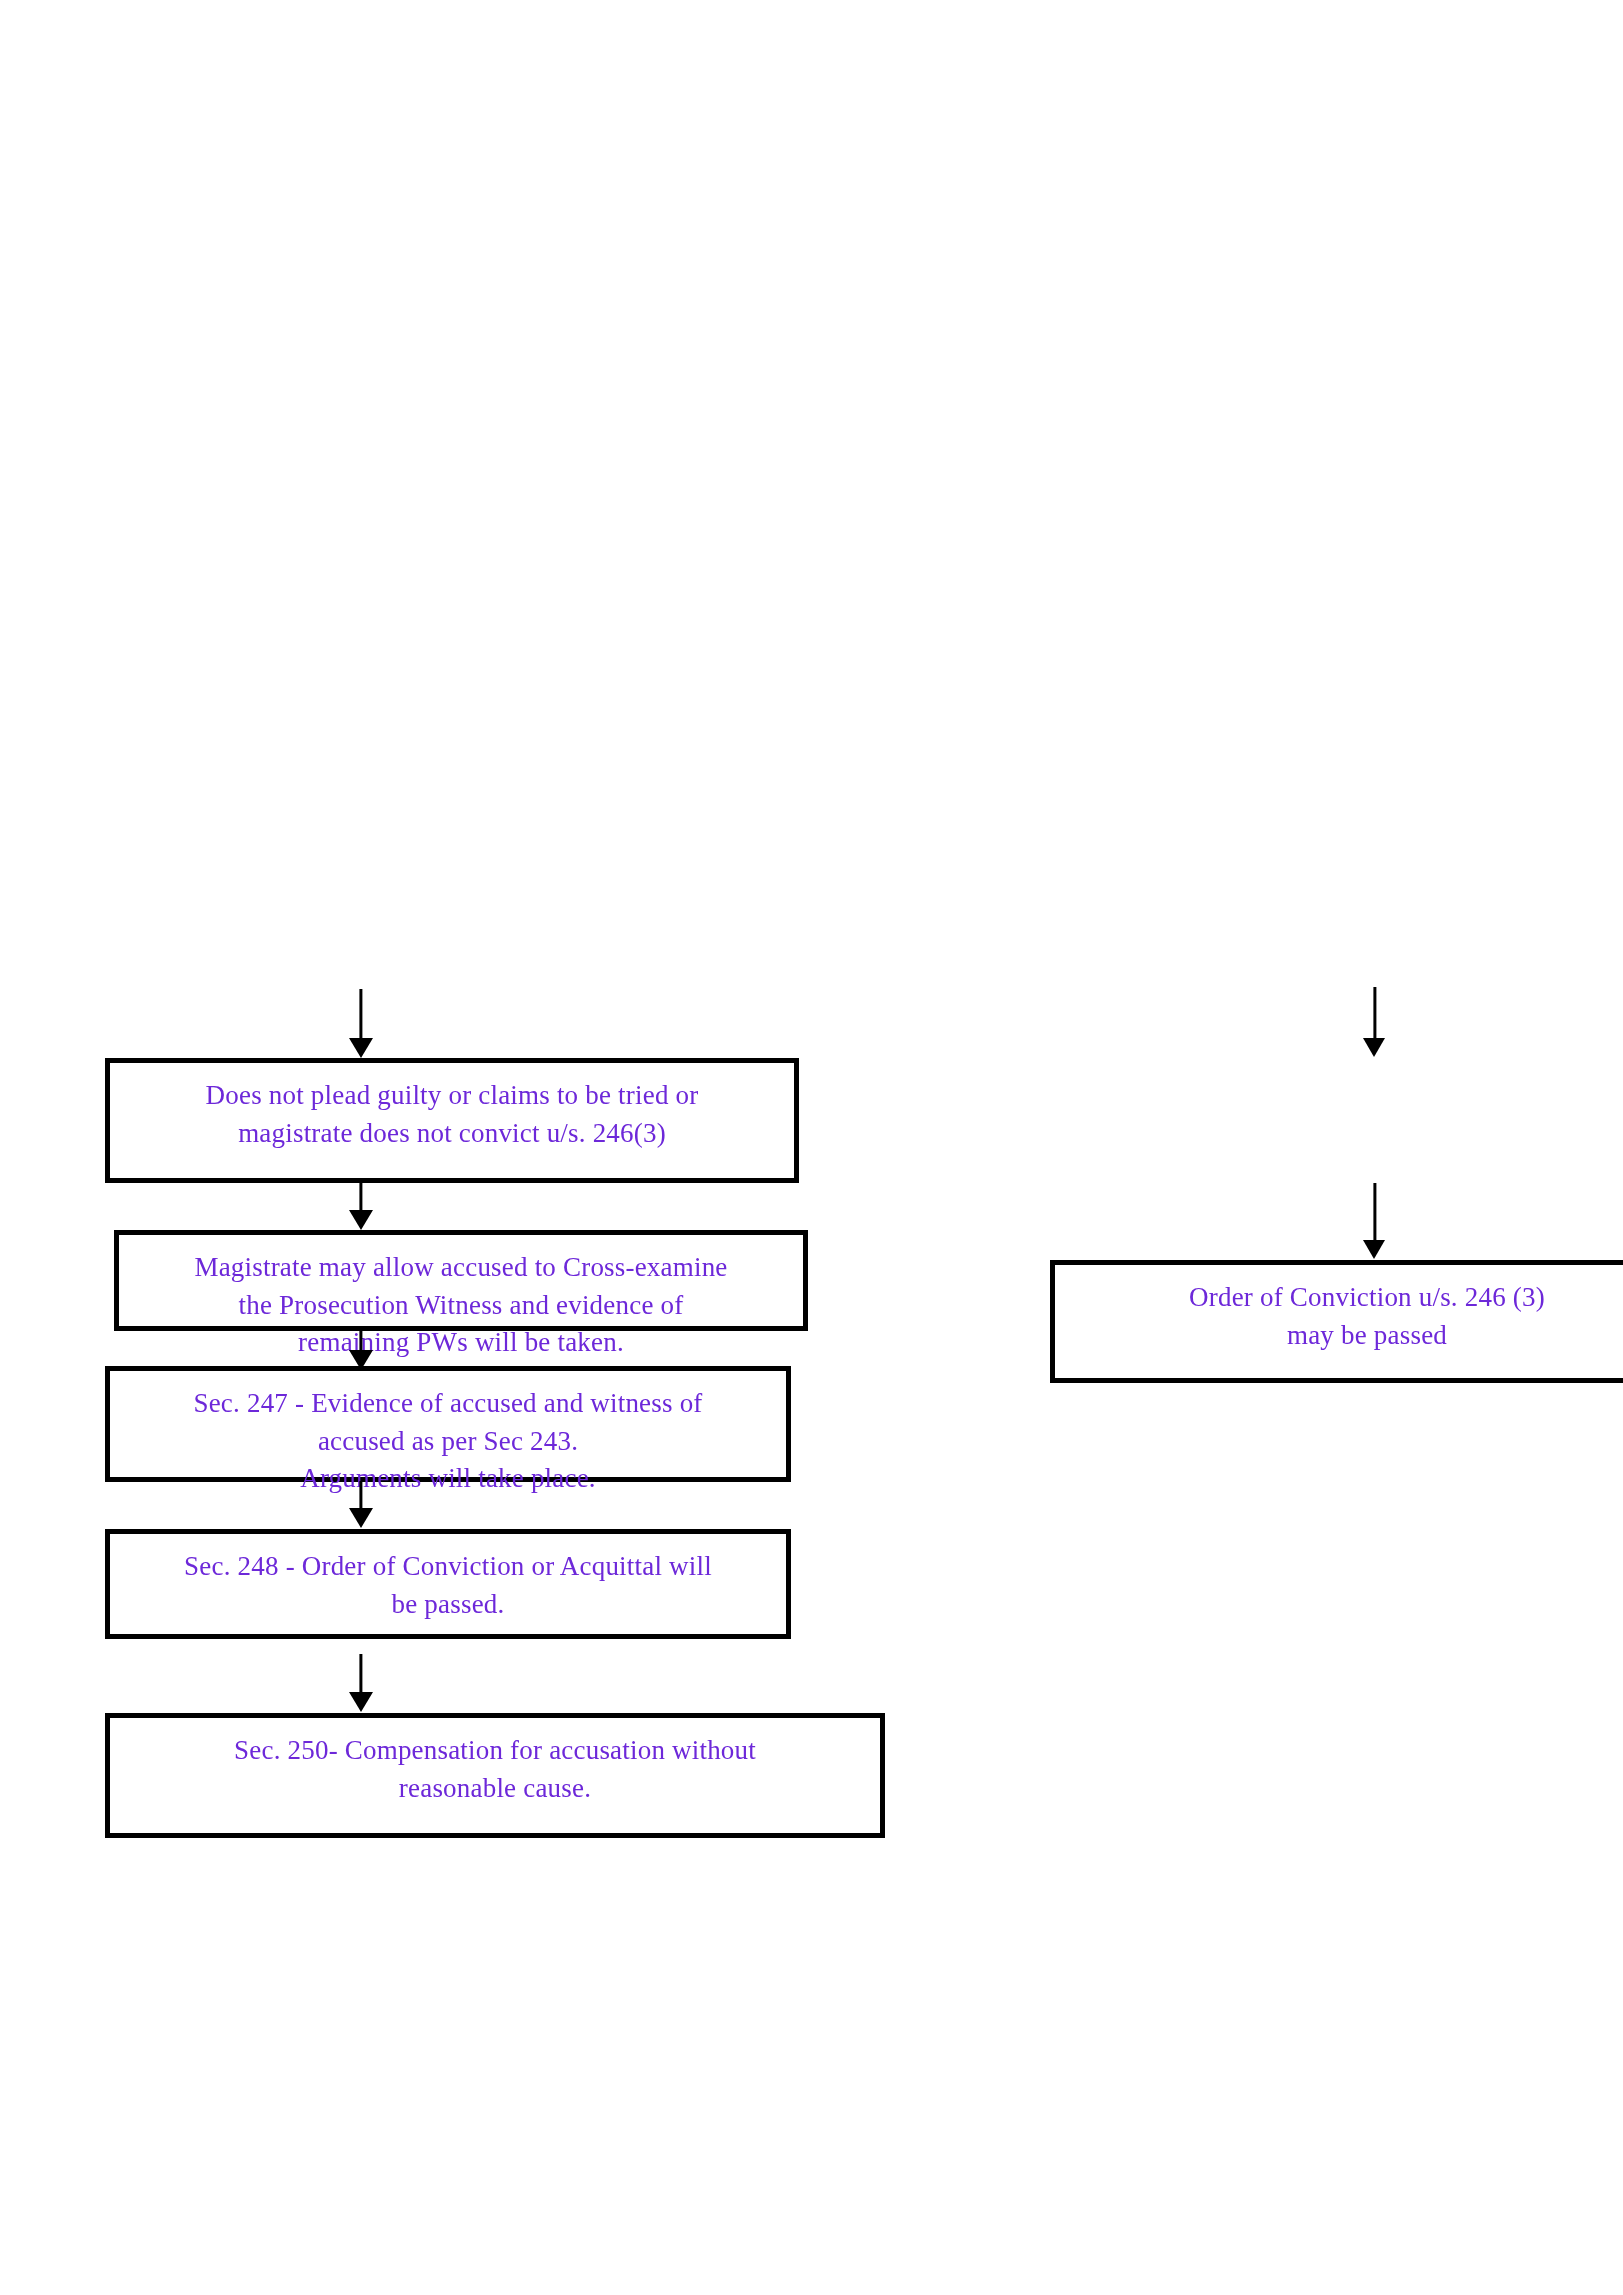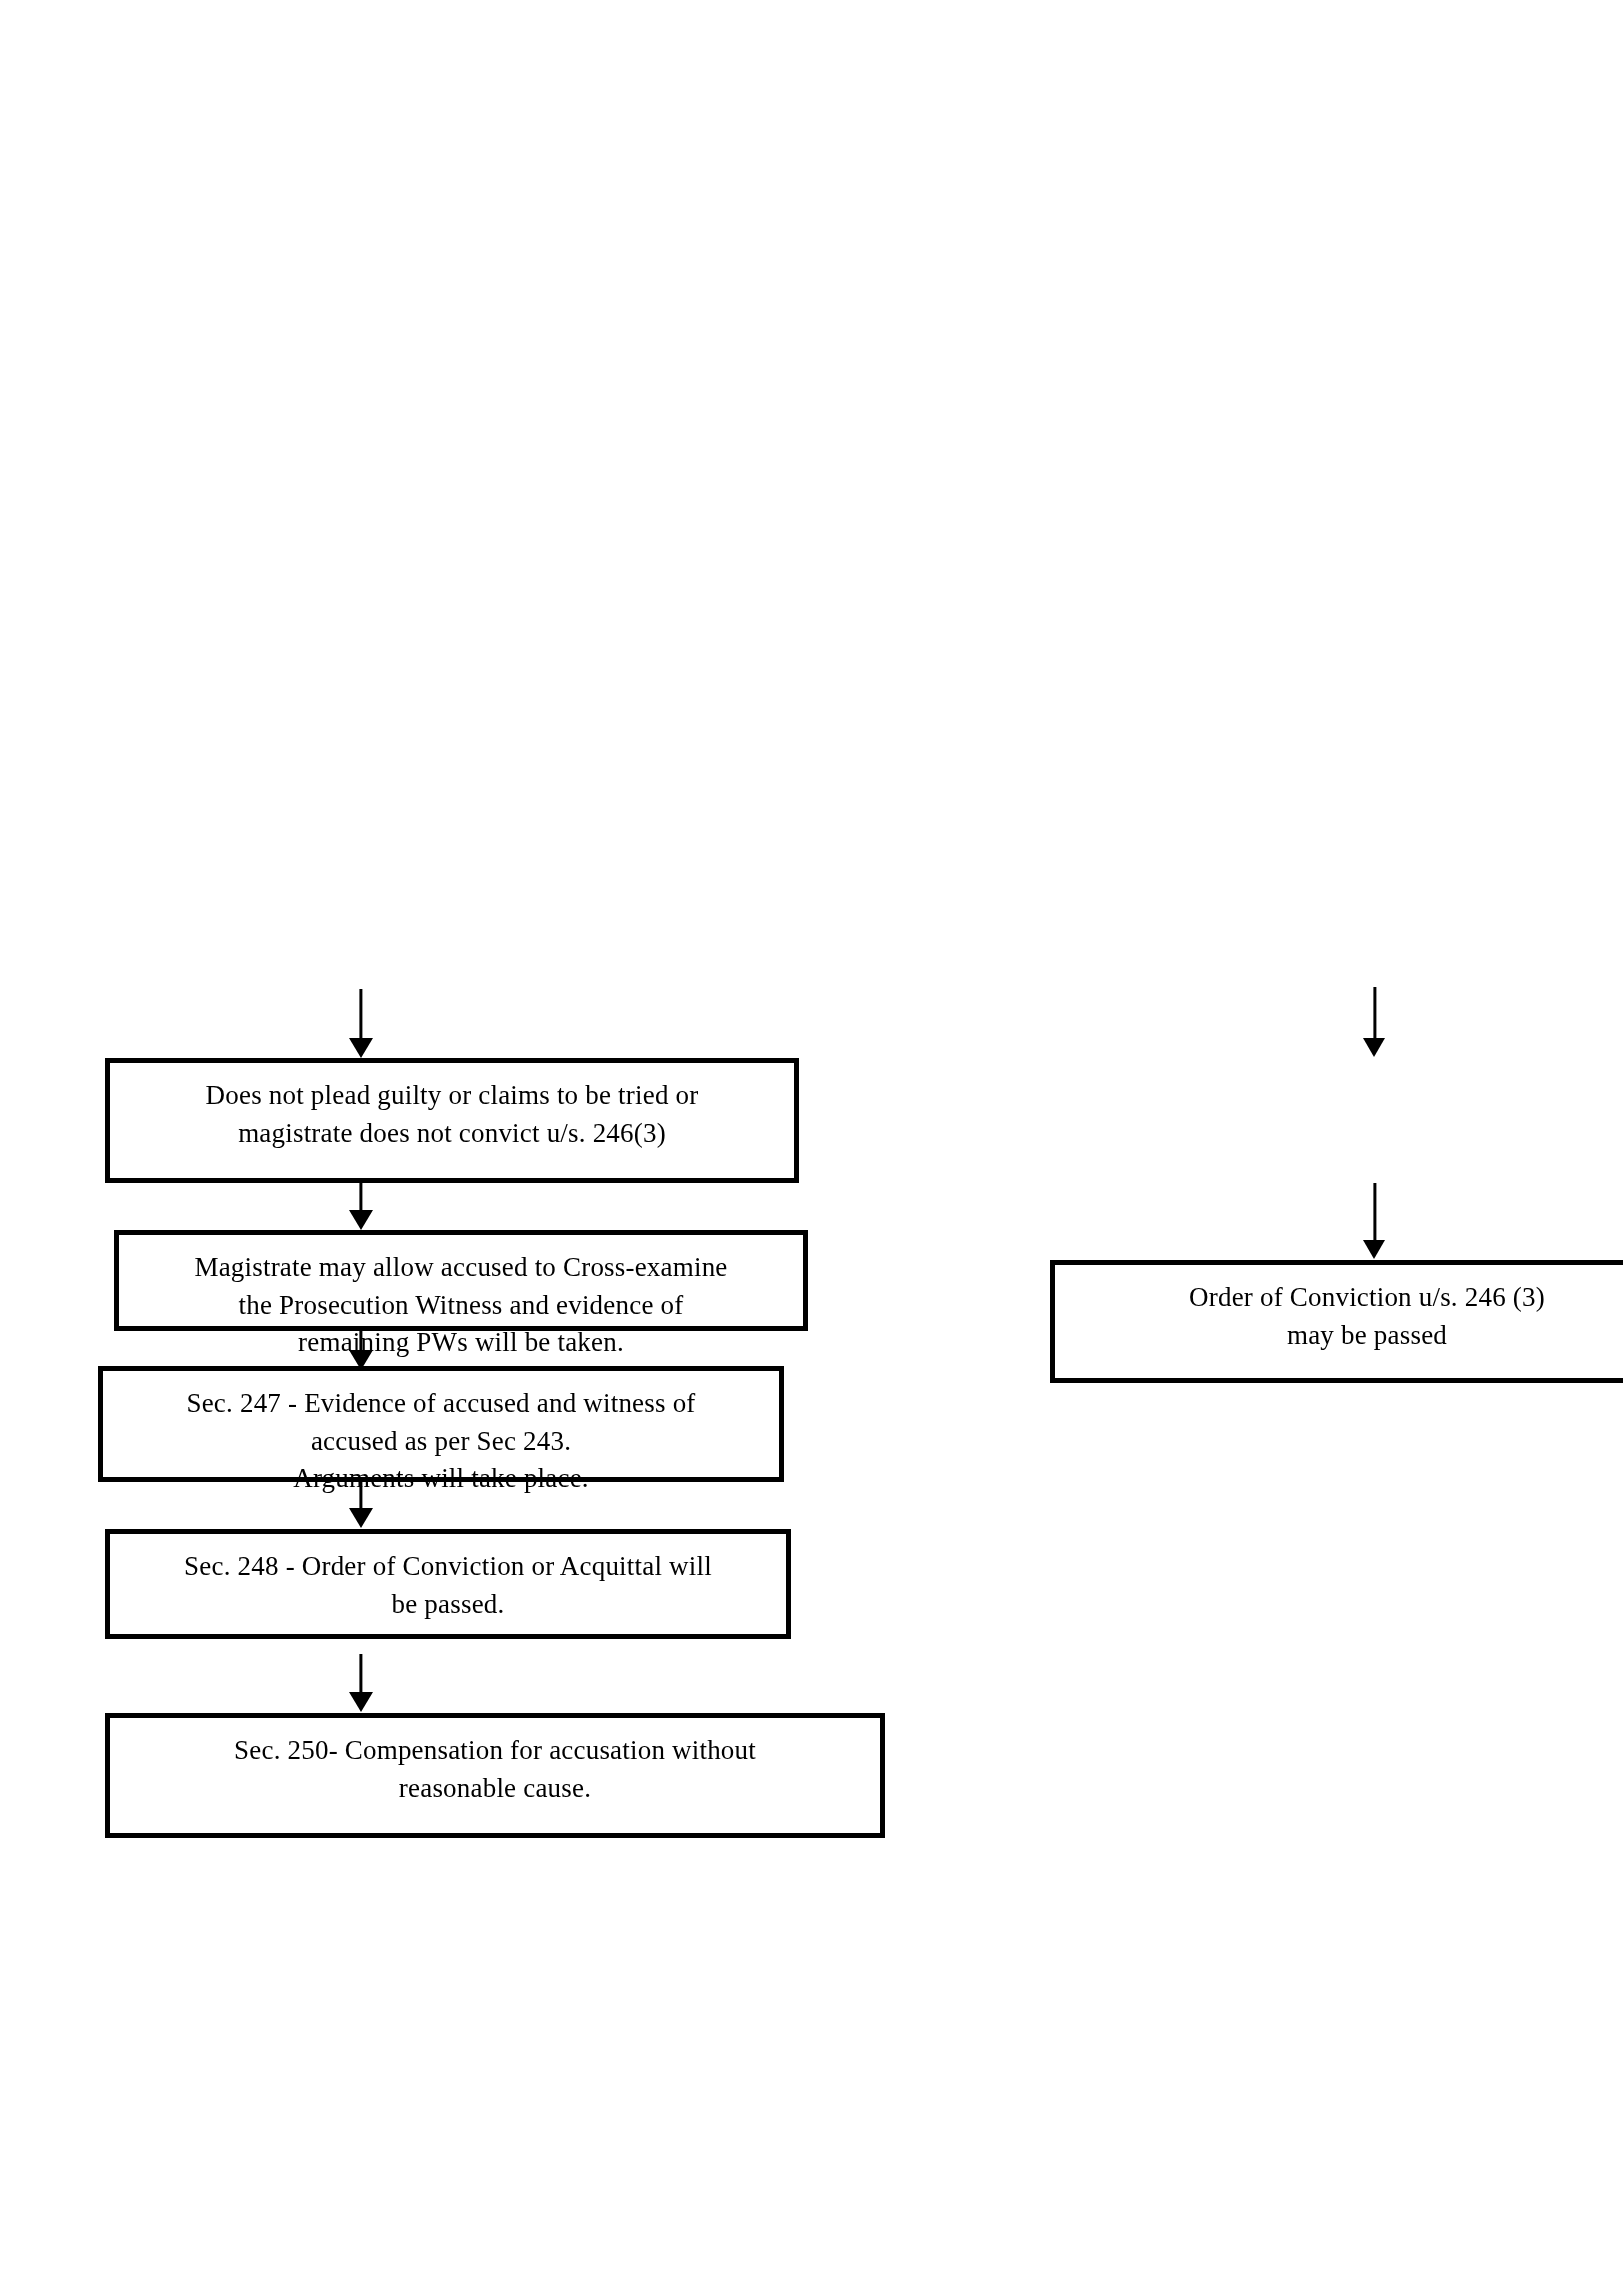"Does not plead guilty or" .flow-box .box-text { color: #000000 -> #6d28d9 }
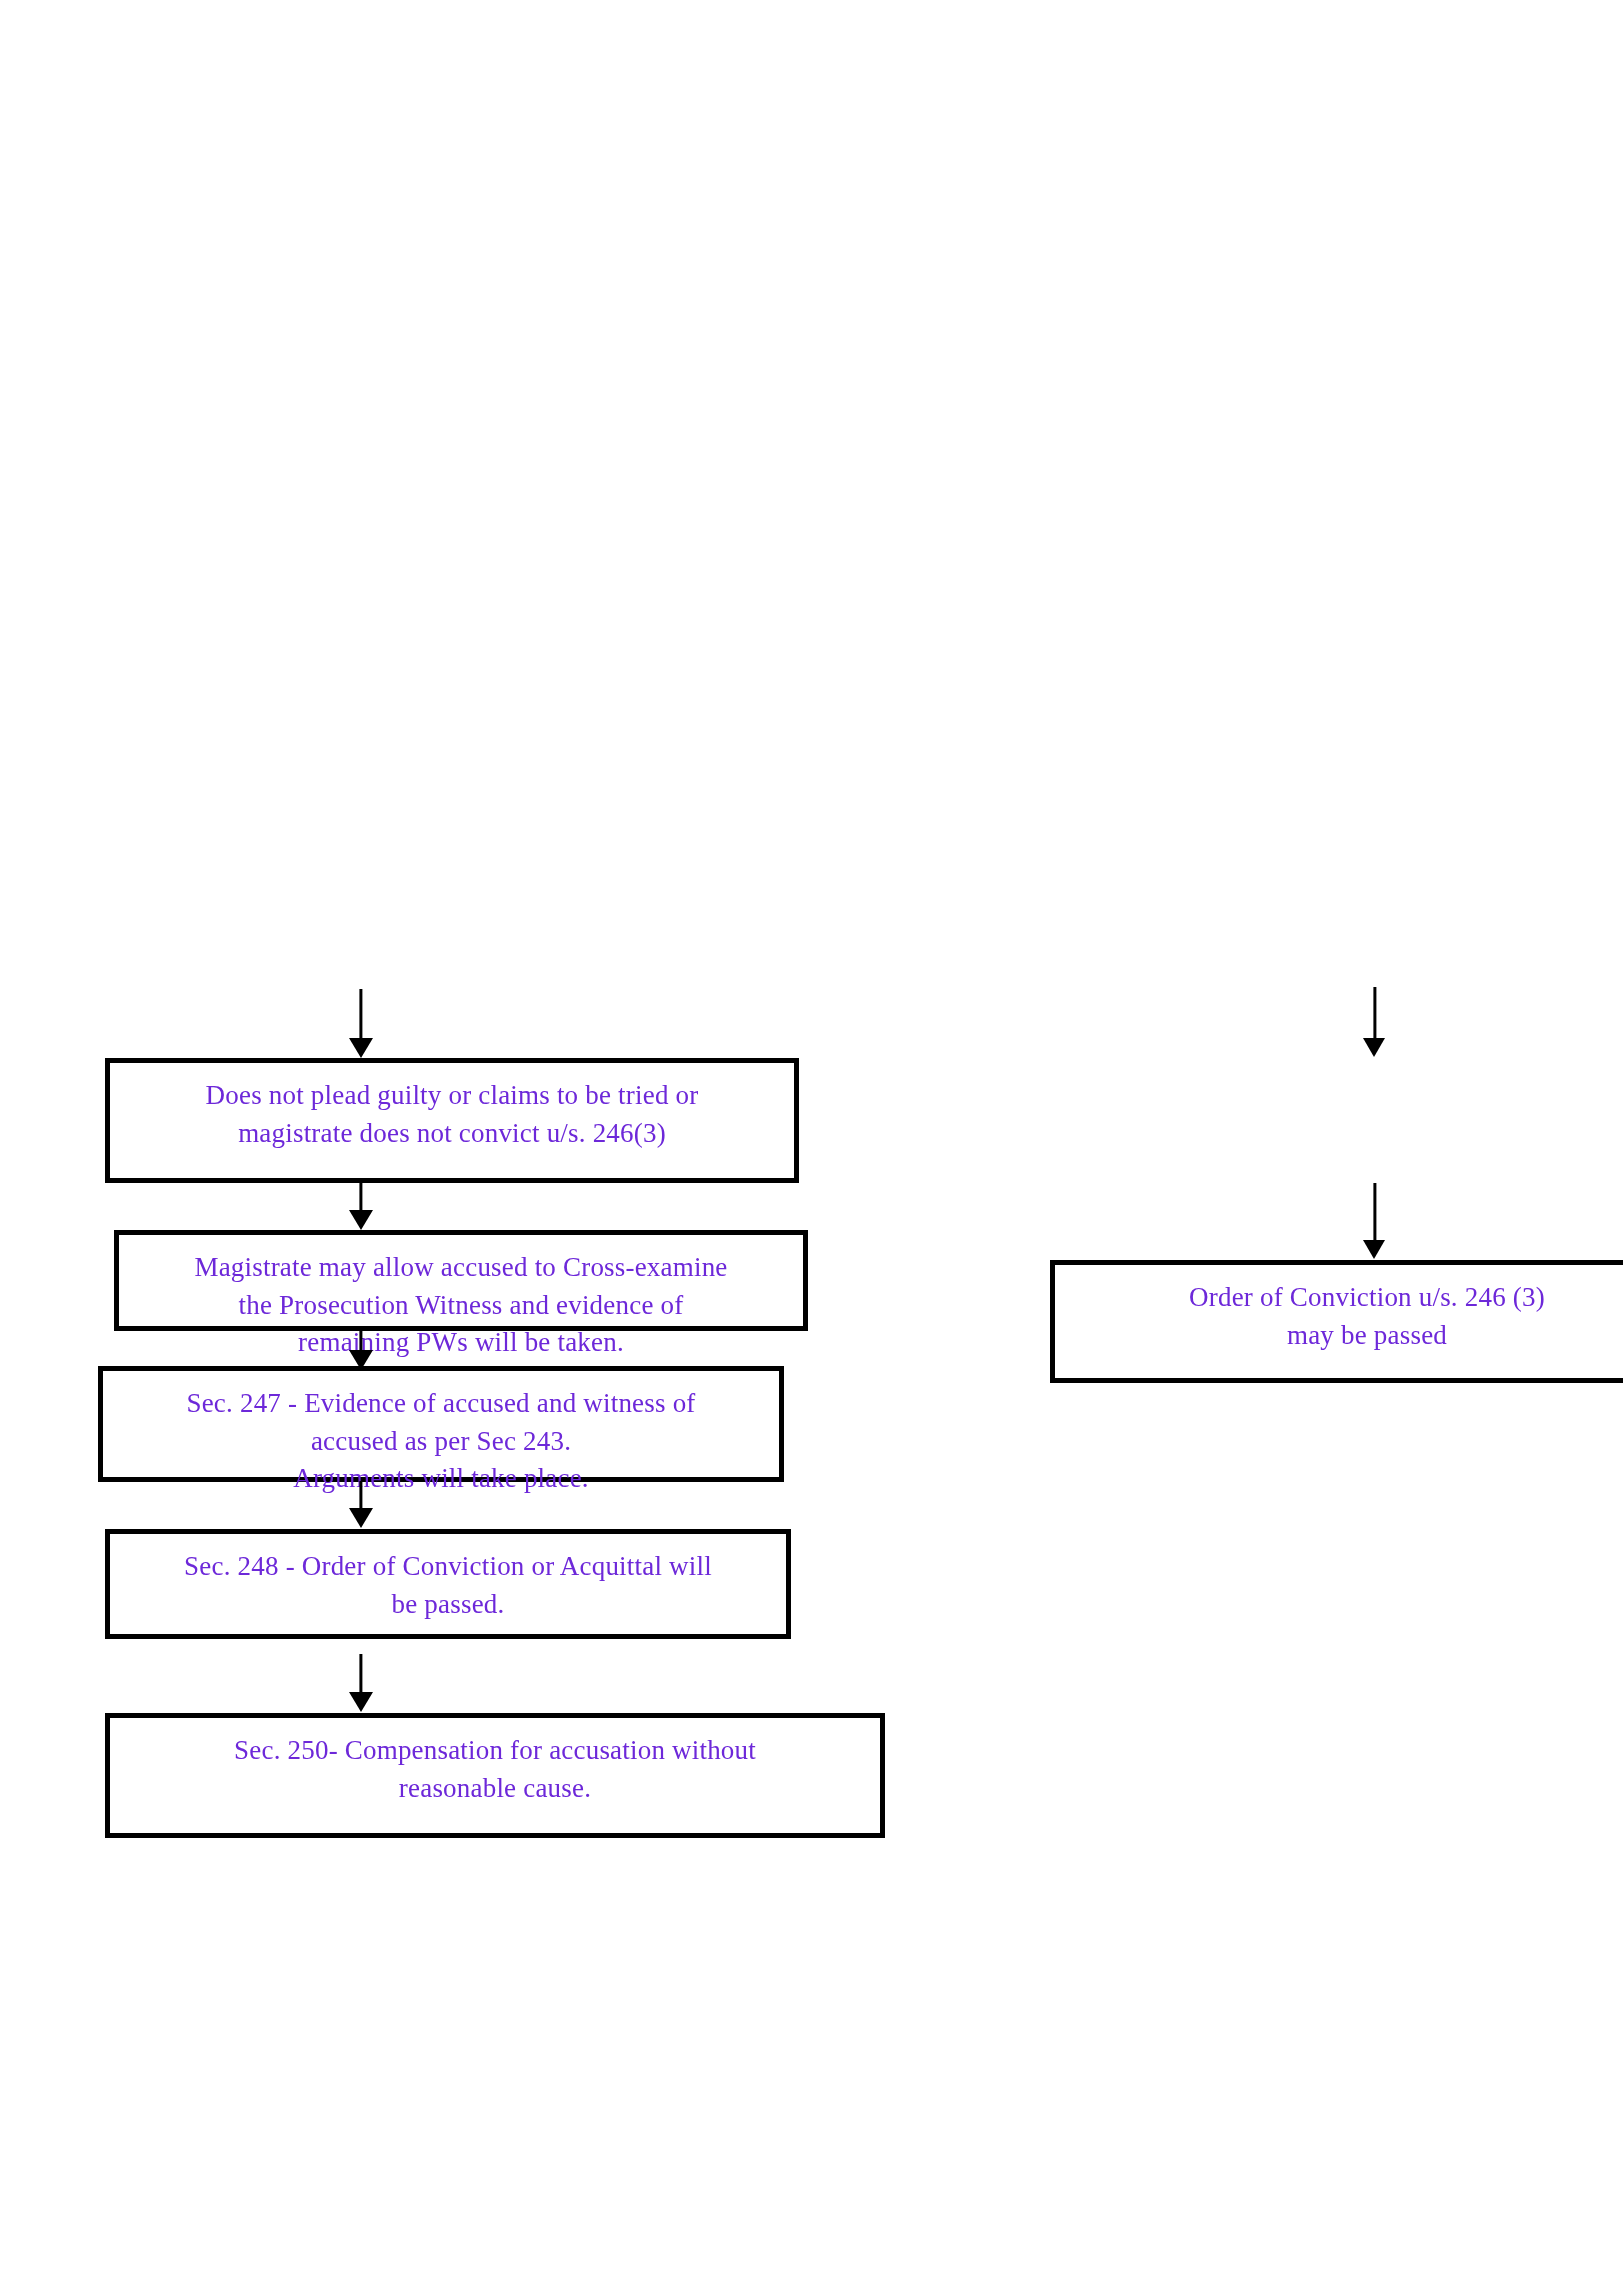"Sec. 247 - Evidence of" div.flow-box { left: 98px -> 105px }
